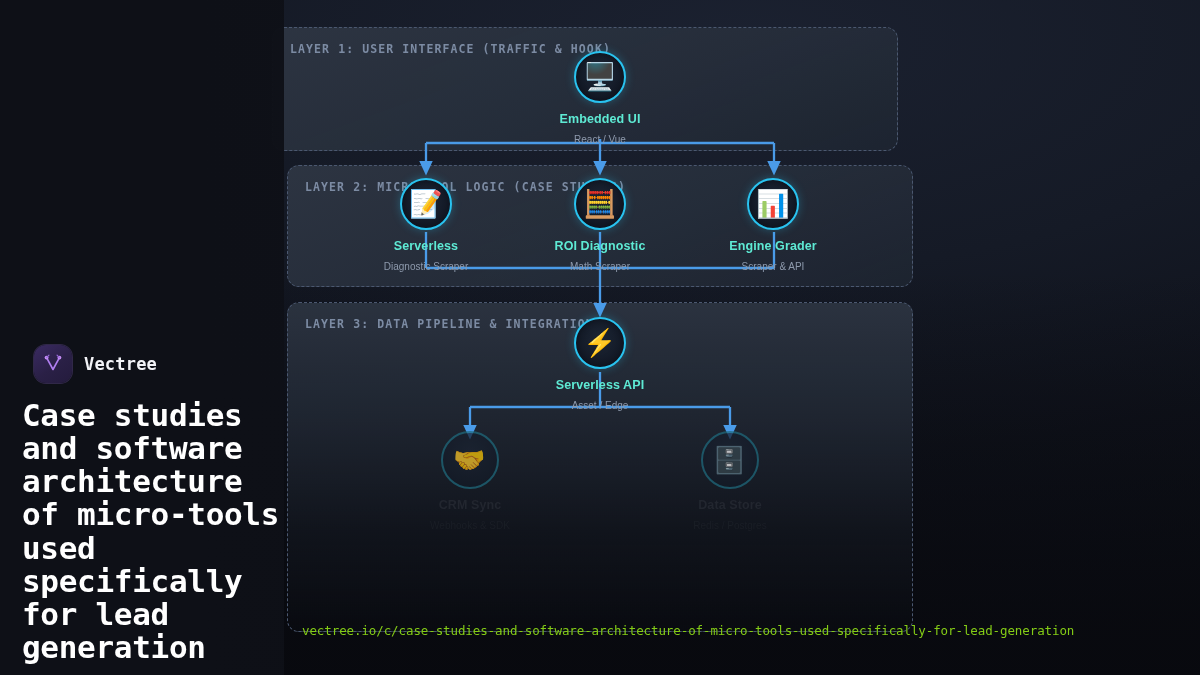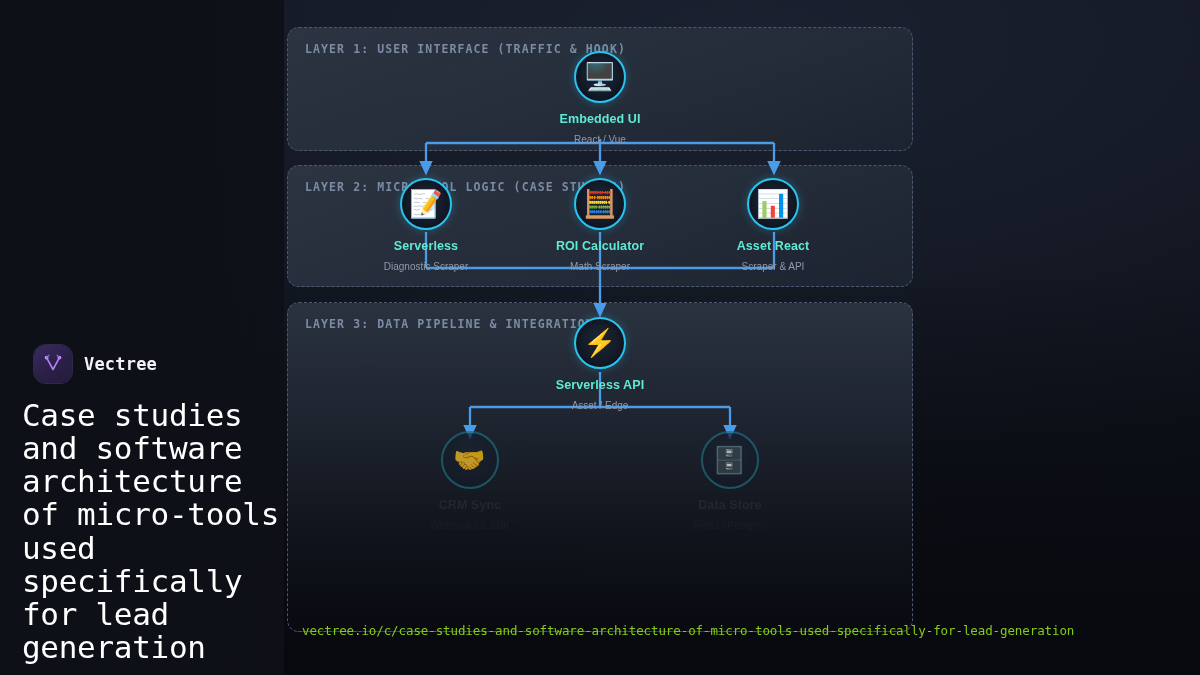"LAYER 1: USER INTERFACE (TRAFFIC" #layer-1 { left: 287px -> 272px }
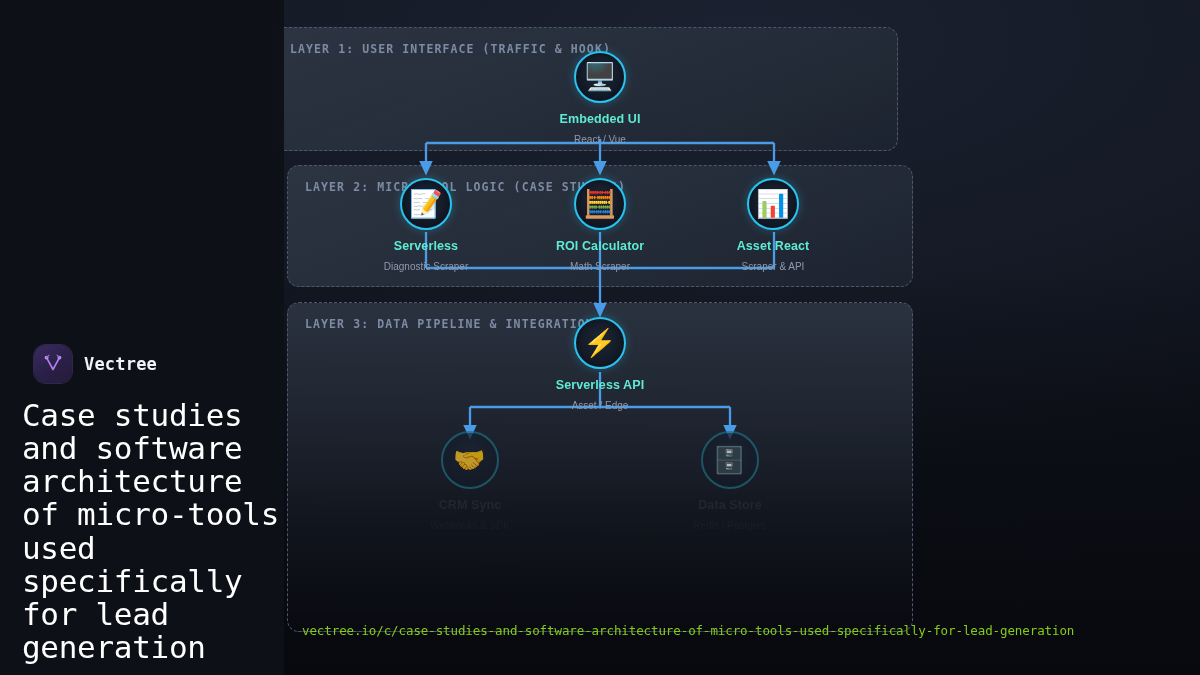"ROI Calculator" div.node-title { text: Calculator -> Diagnostic }
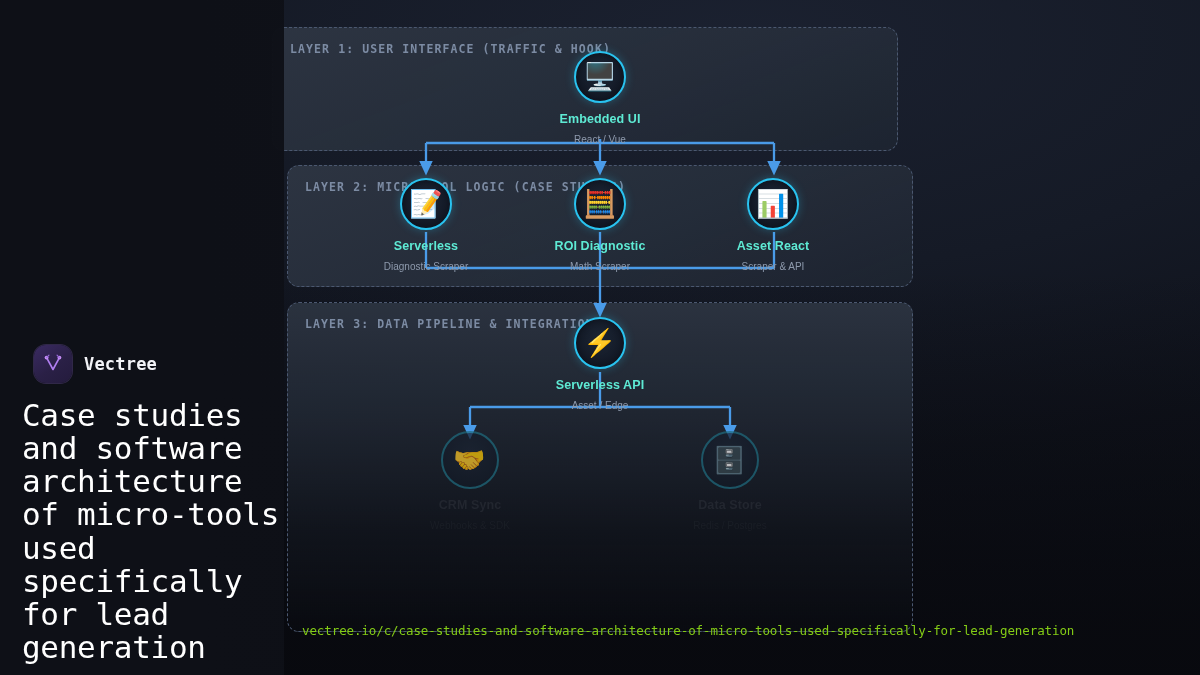"Asset React" div.node-title { text: Asset React -> Engine Grader }
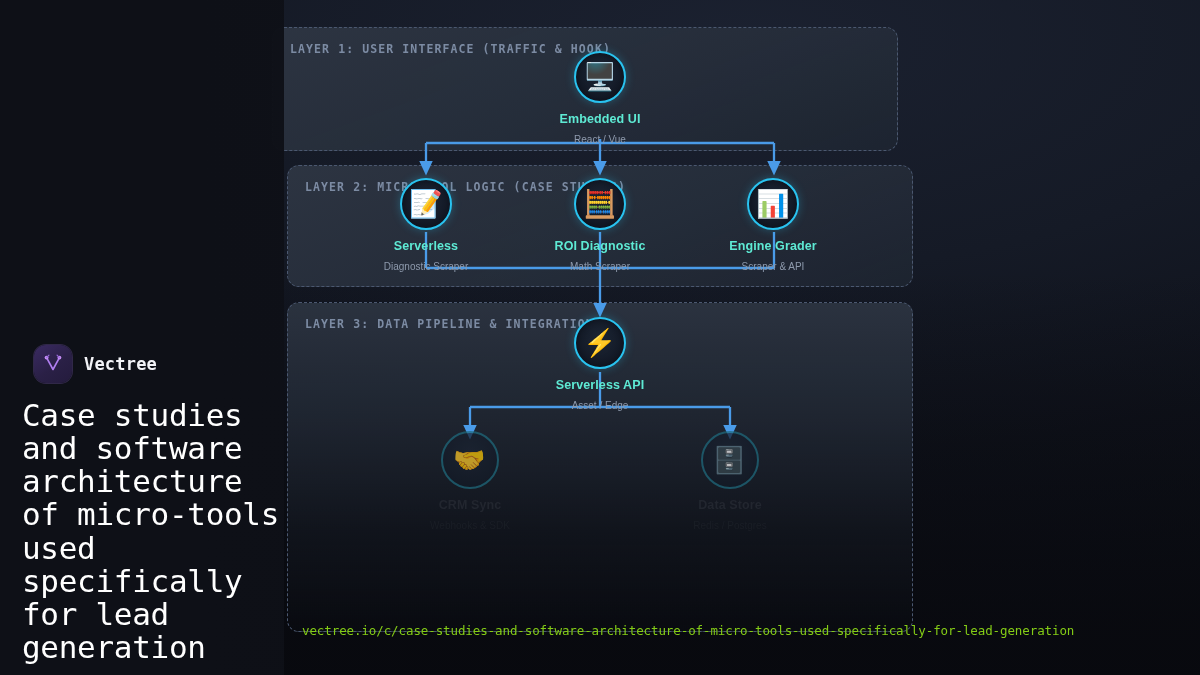"Case studies and software architecture" #headline { font-weight: 400 -> 700 }
